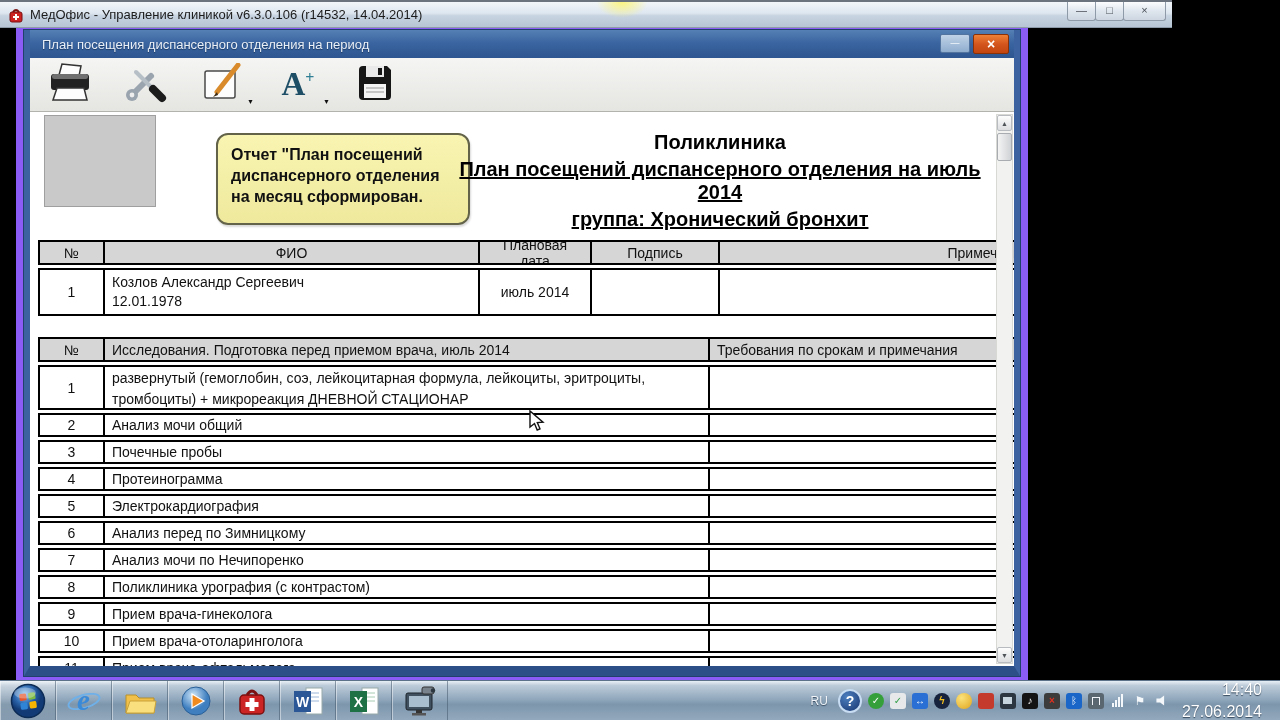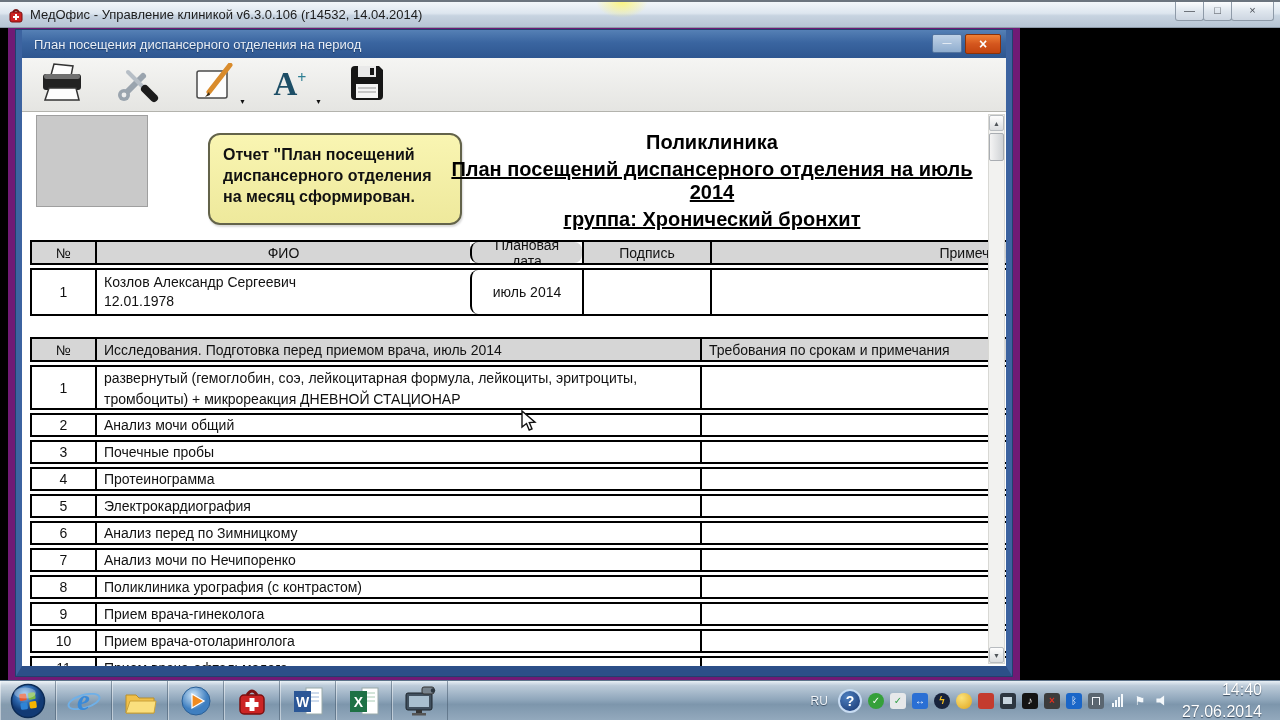"МедОфис - Управление клиникой v6.3.0.106" .titlebar { width: 1280px -> 1172px }
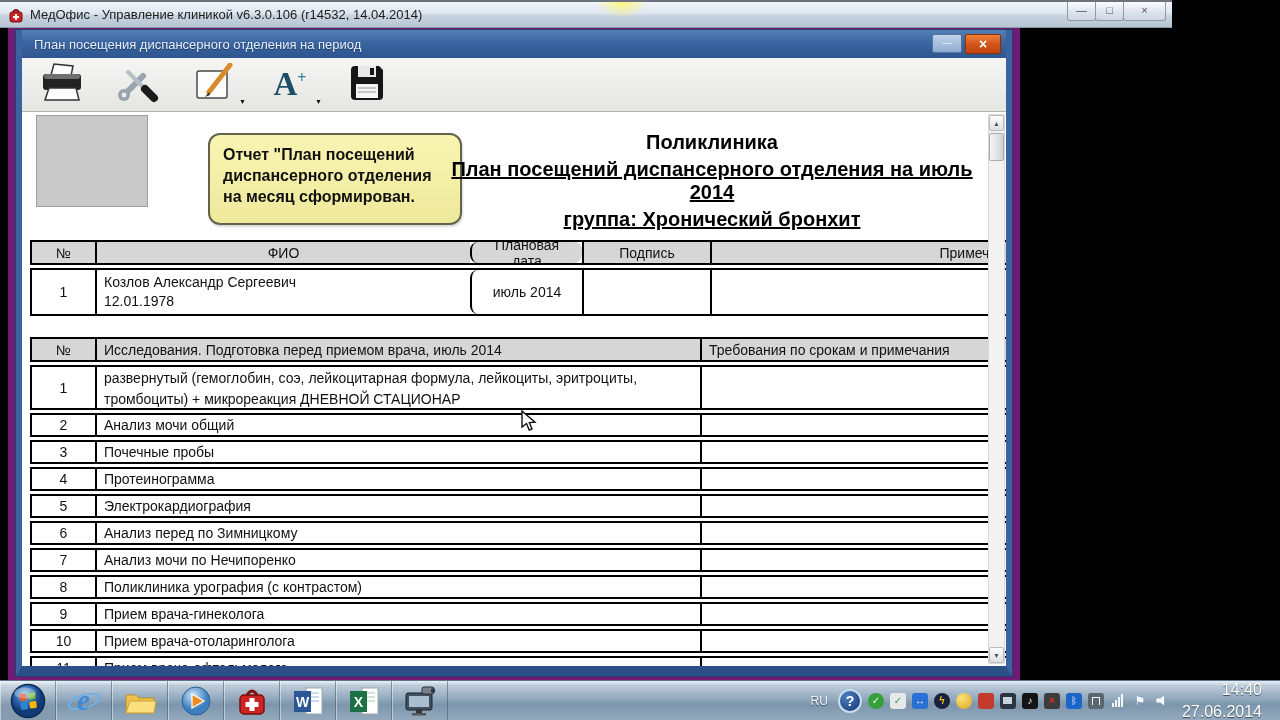"План посещения диспансерного отделения" .win-body { background: #701a75 -> #8b5cf6; left: 8px -> 16px }
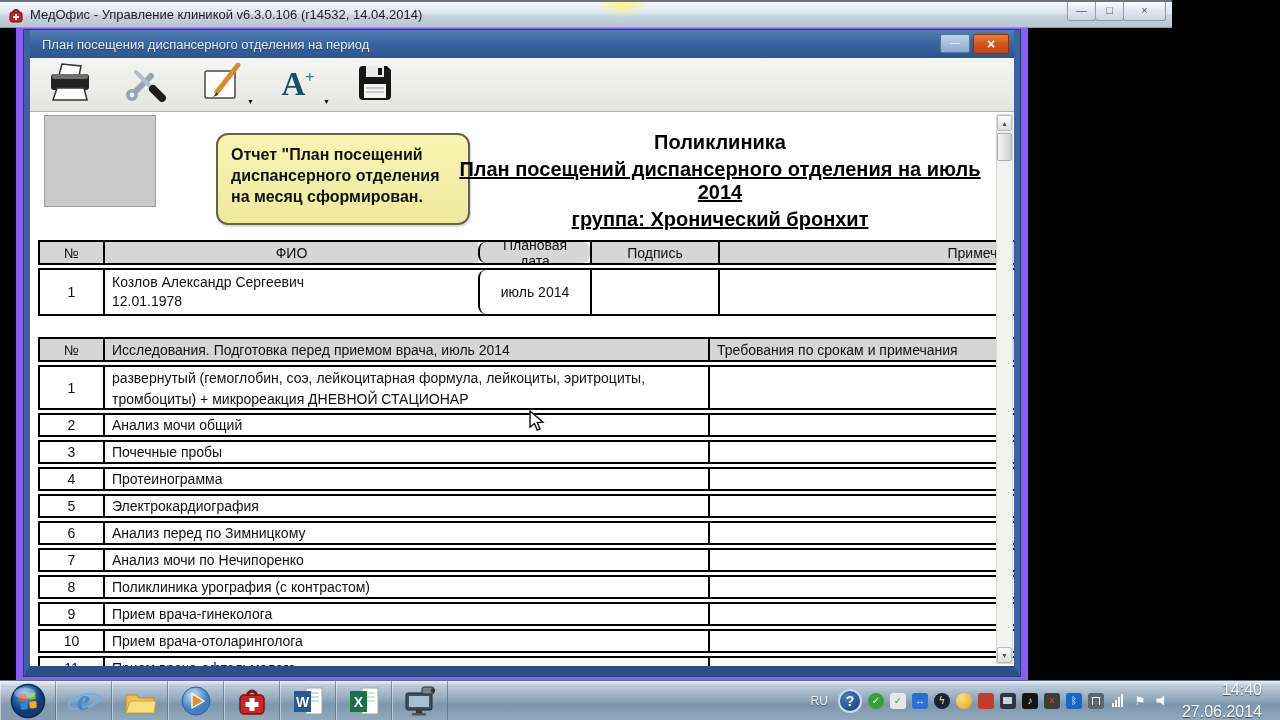"Плановая дата" .c-date { border-radius: 8px -> none }
